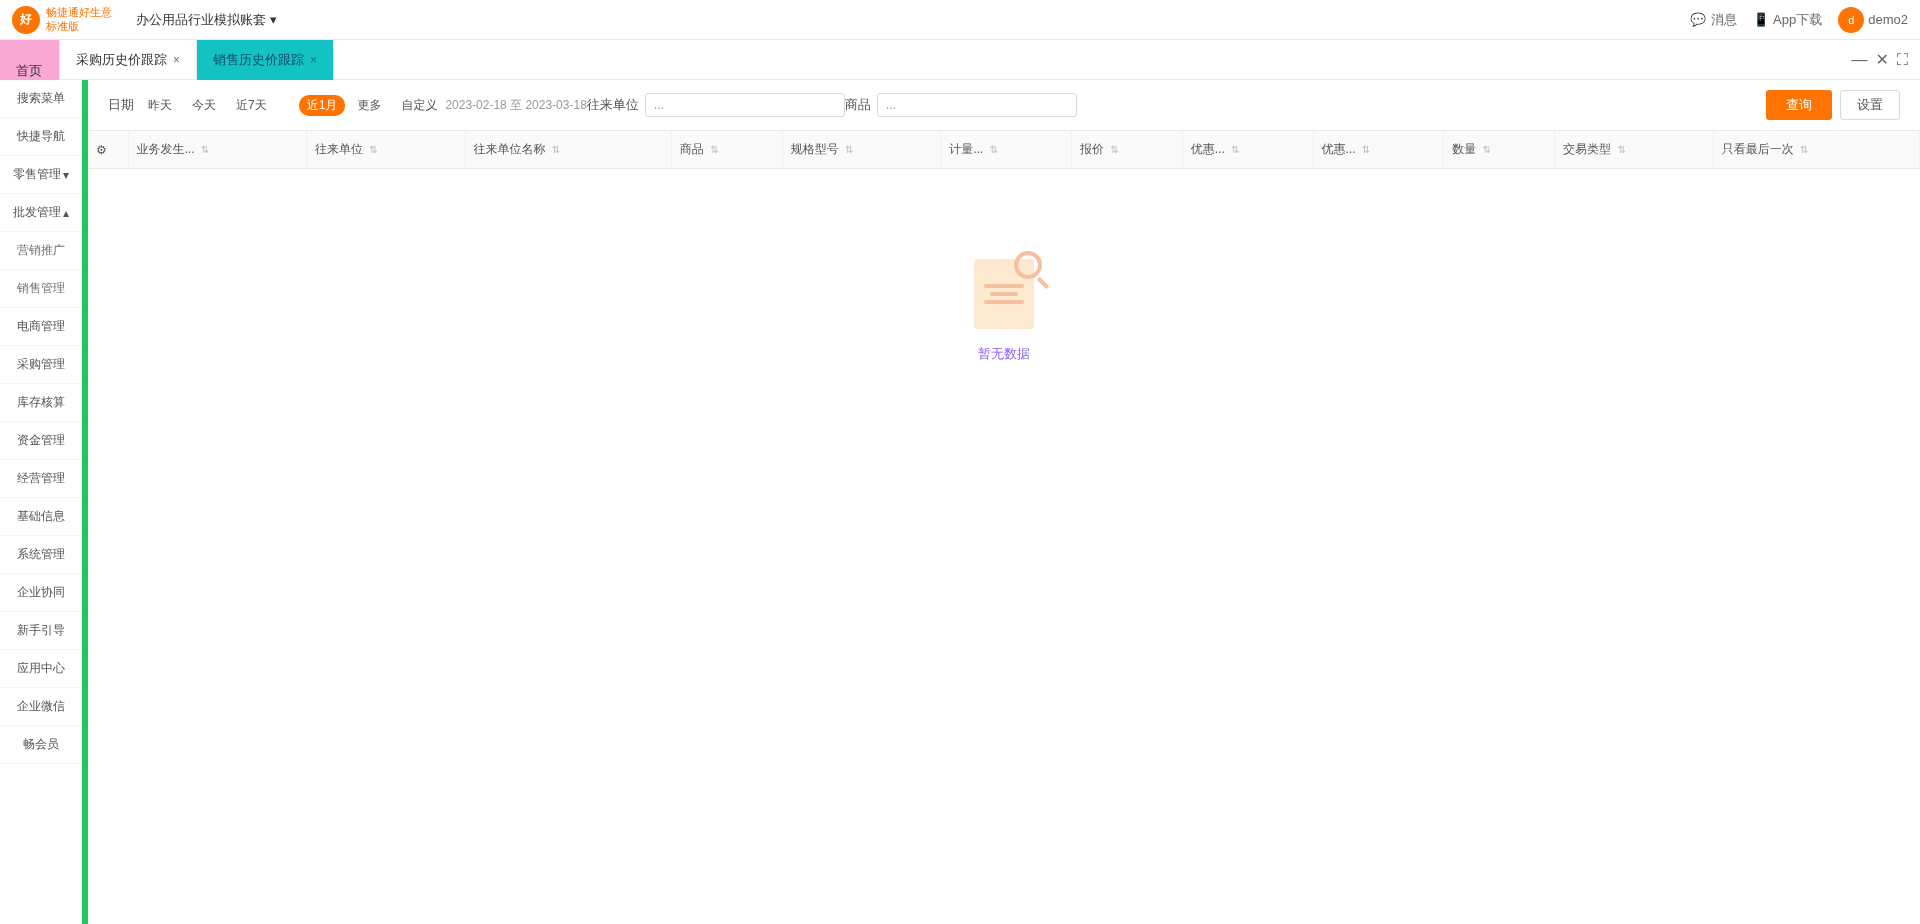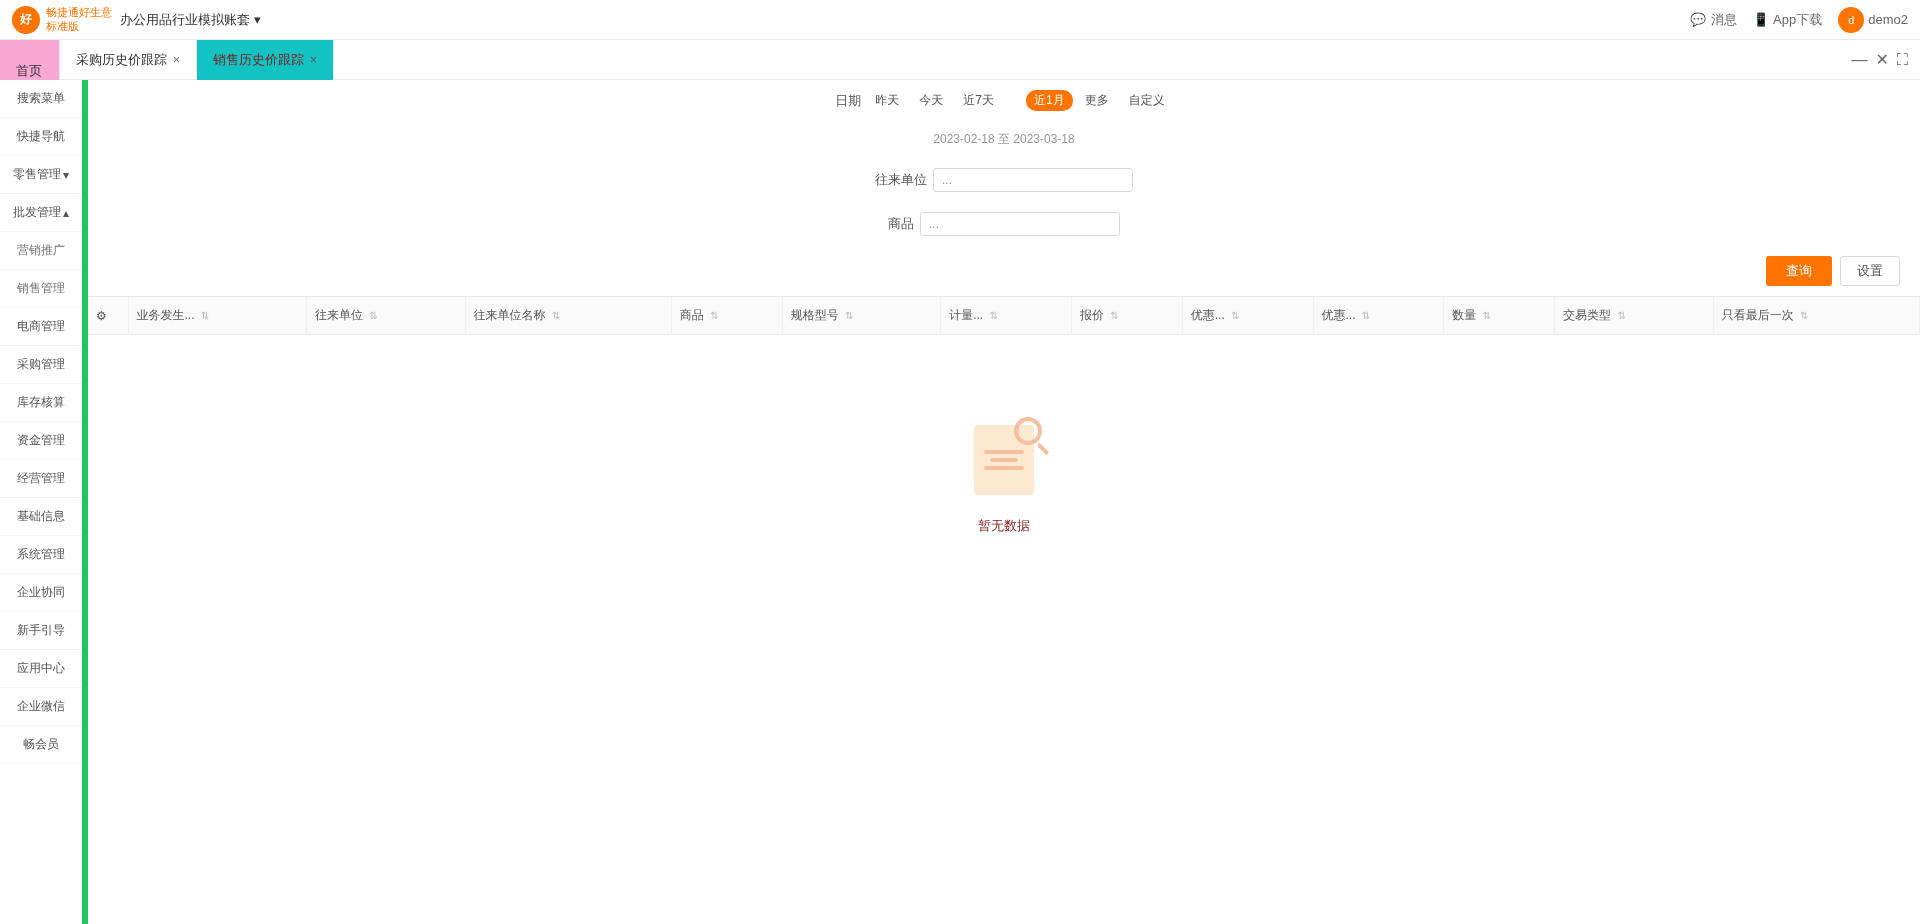"办公用品行业模拟账套" .app-selector { margin-left: 0 -> 16px }
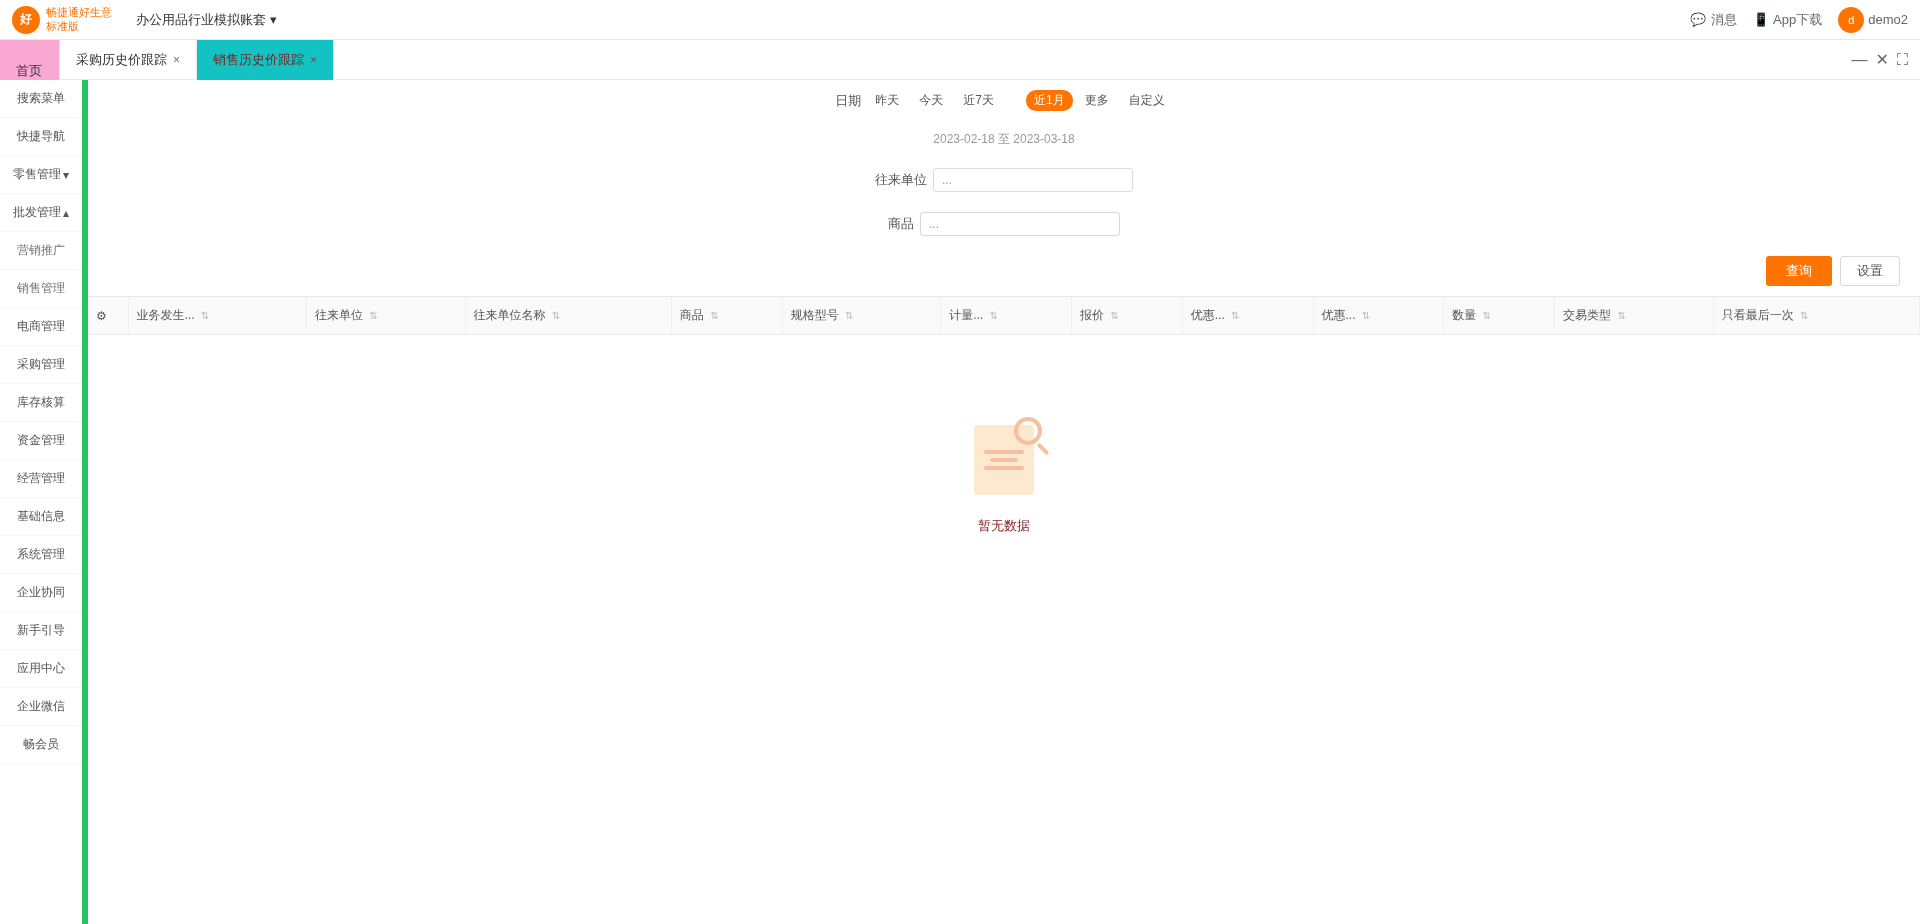"销售历史价跟踪" .tab.active { color: #7f1d1d -> #0c4a6e }
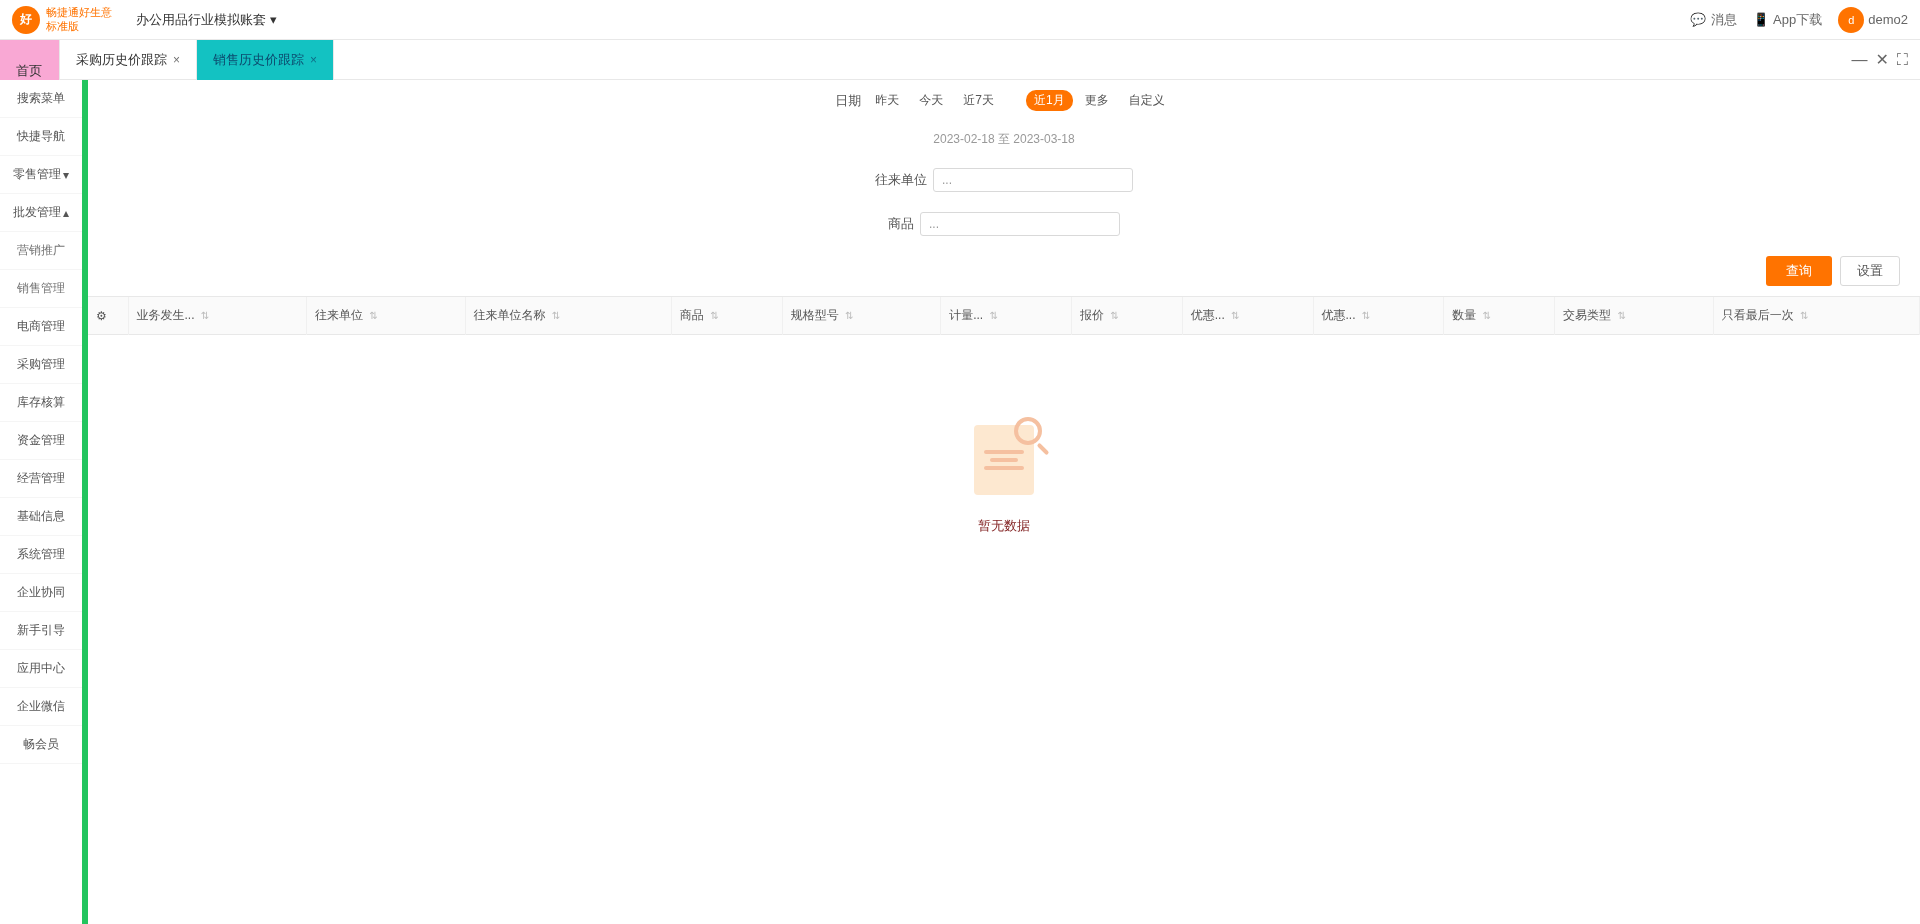"日期" .filter-bar { flex-direction: column -> none; gap: 20px -> none }
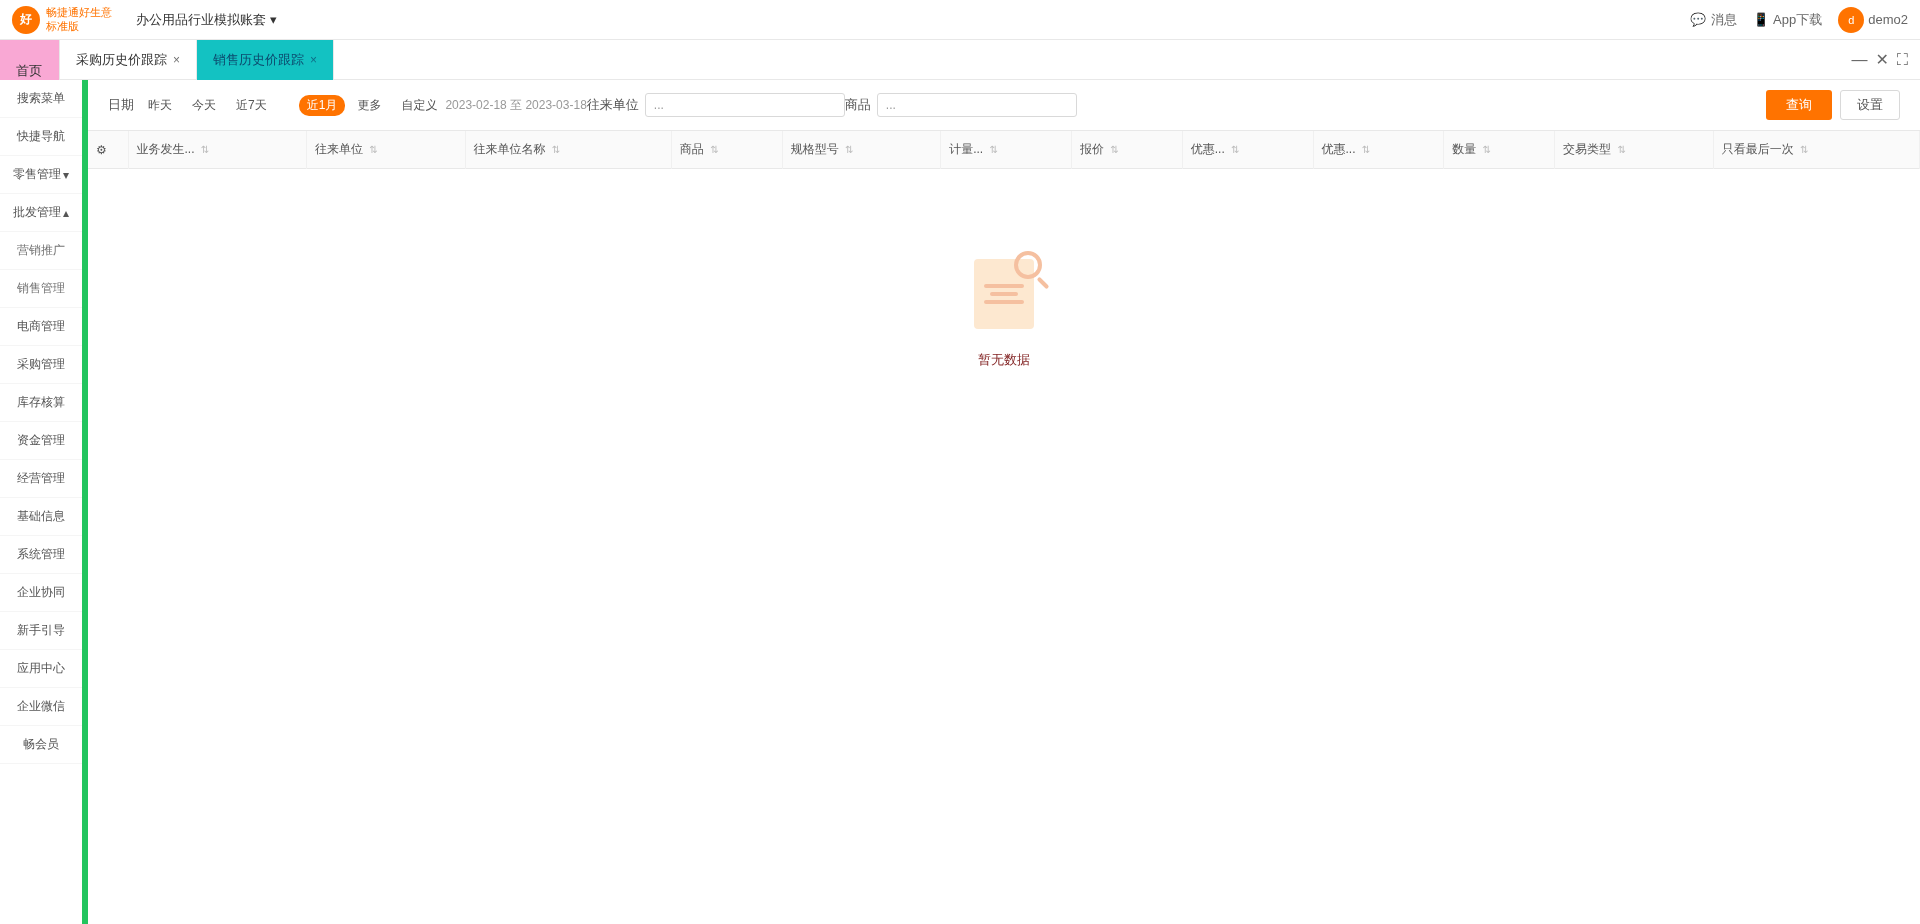"暂无数据" .empty-text { color: #7f1d1d -> #8b5cf6; margin-top: 12px -> 6px }
